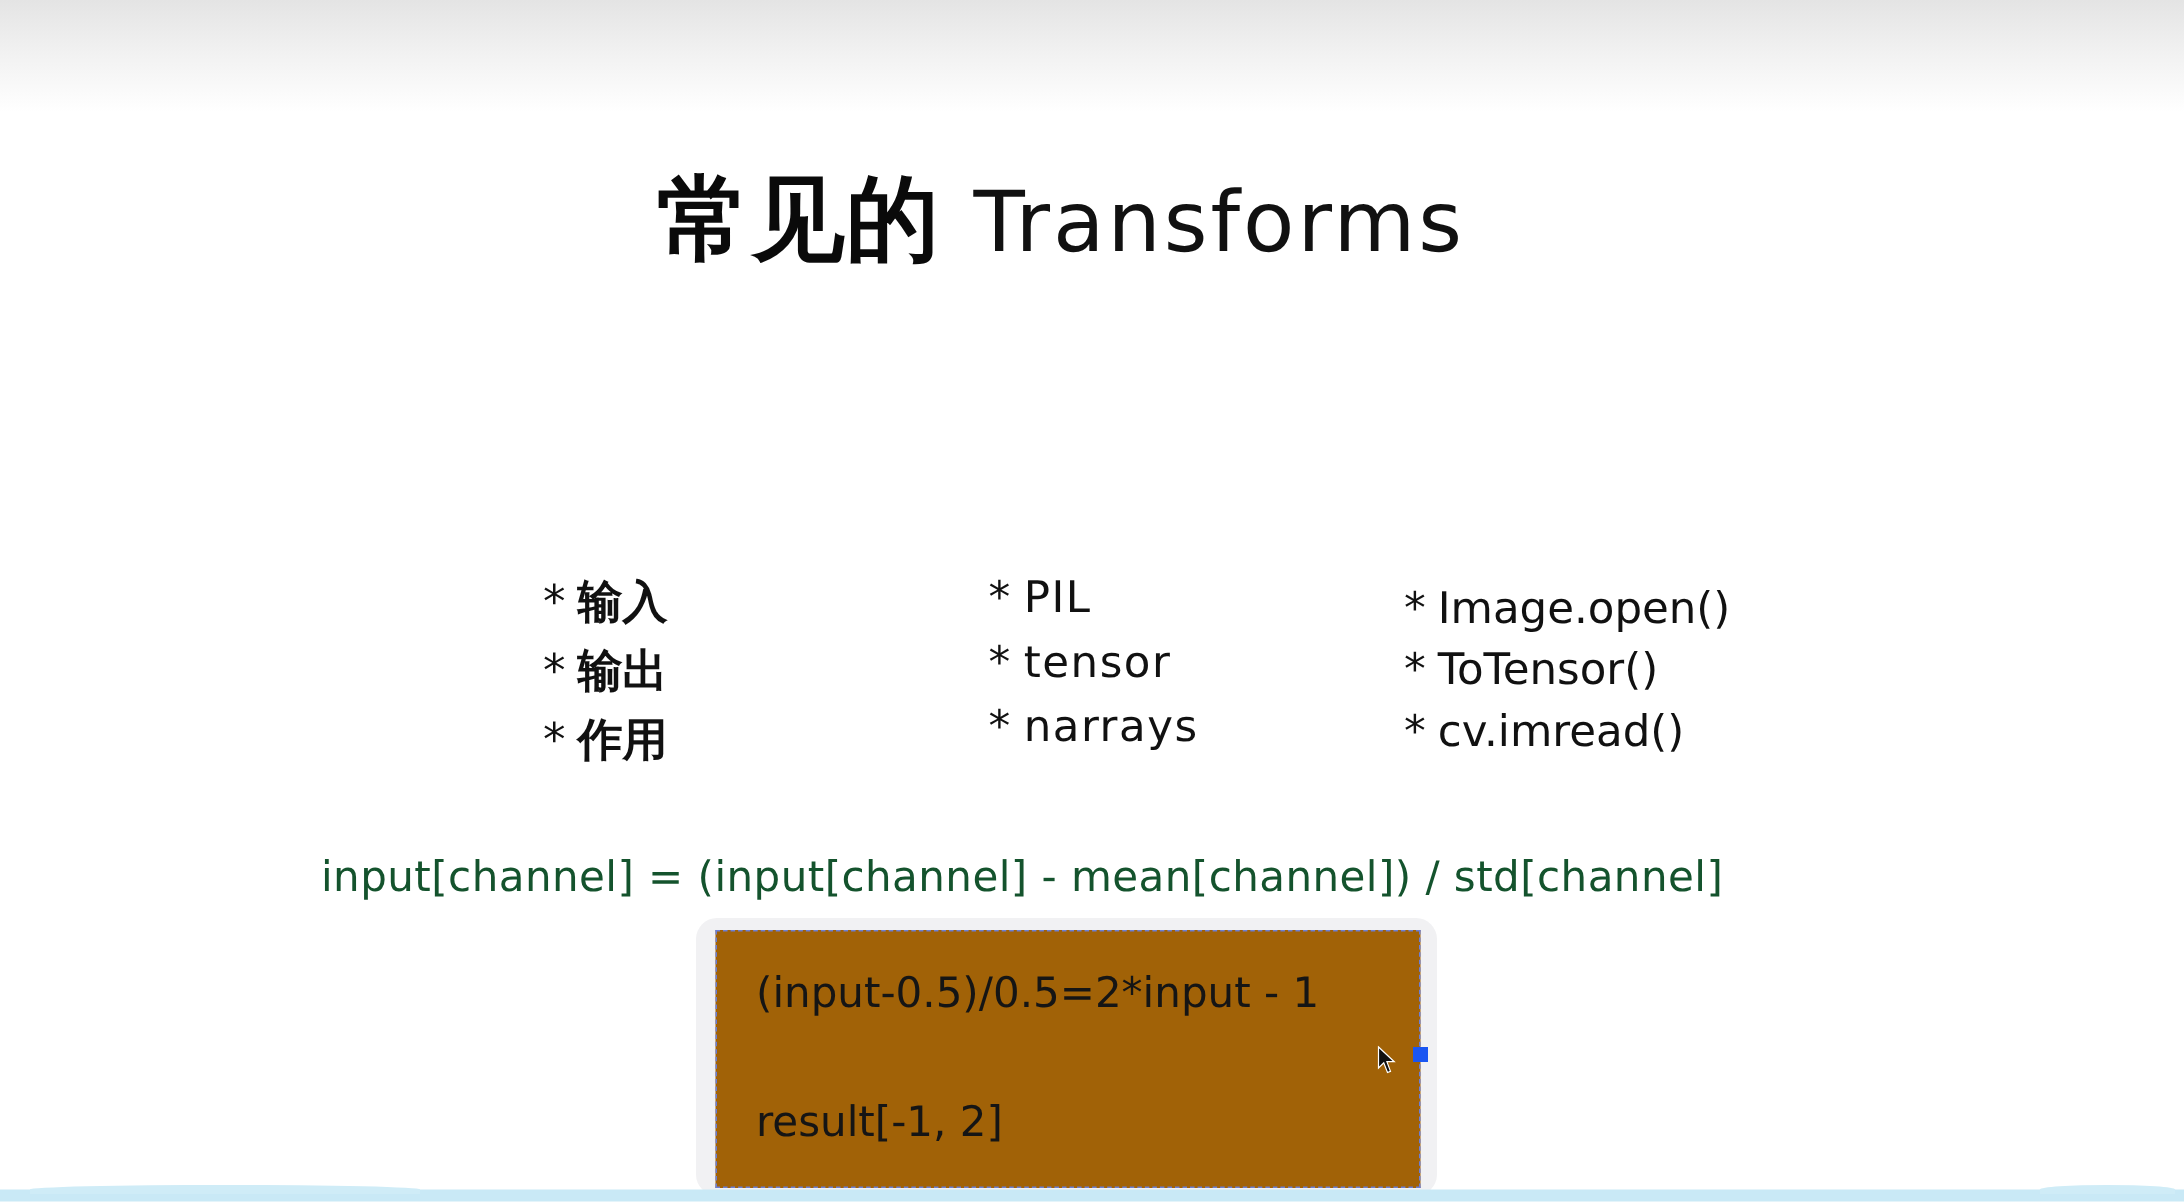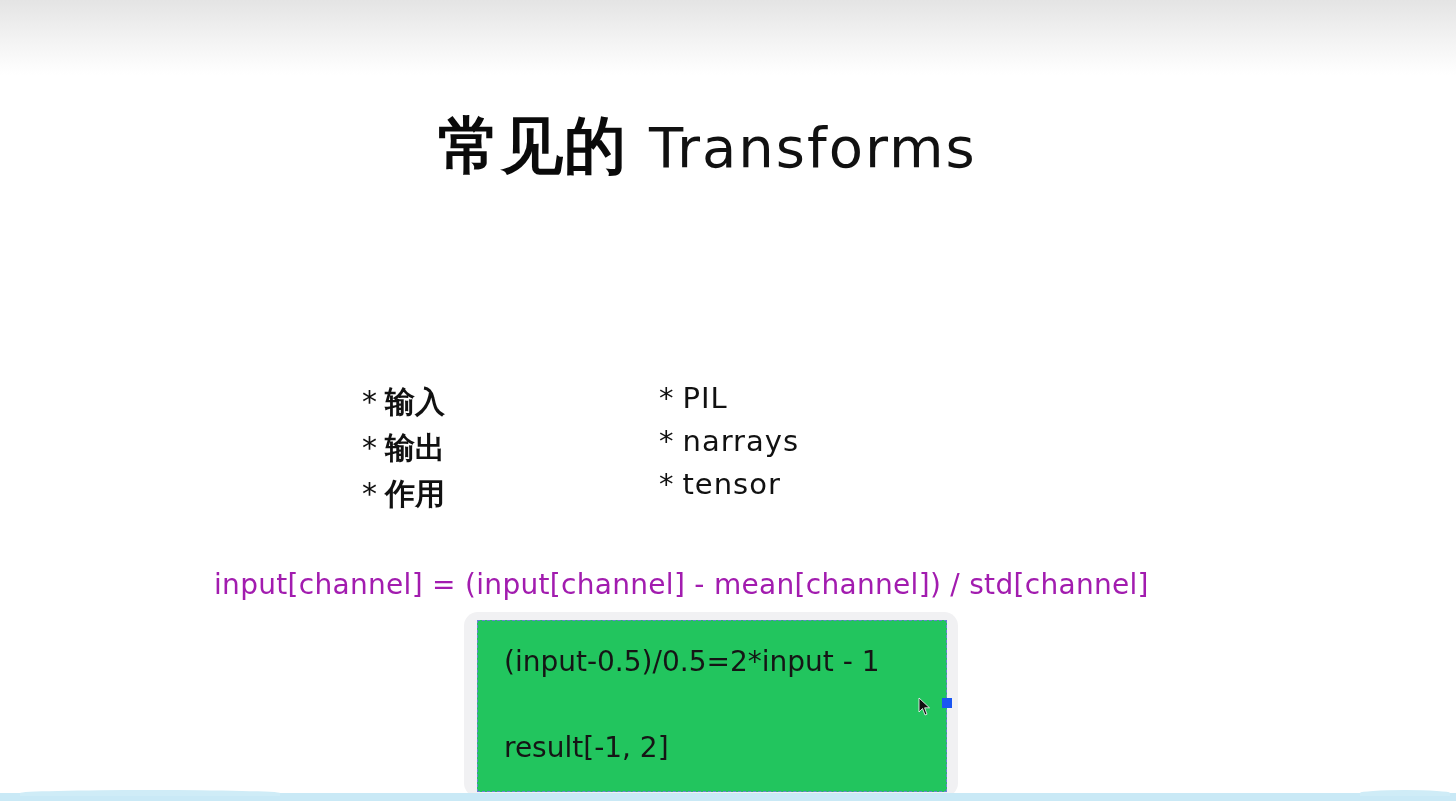"* Image.open()" div.col { html: none -> <div> <div> <span>*</span><span>Image.open()</span> </div> <div> <span>*</span><span>ToTensor()</span> </div> <div> <span>*</span><span>cv.imread()</span> </div> </div> }
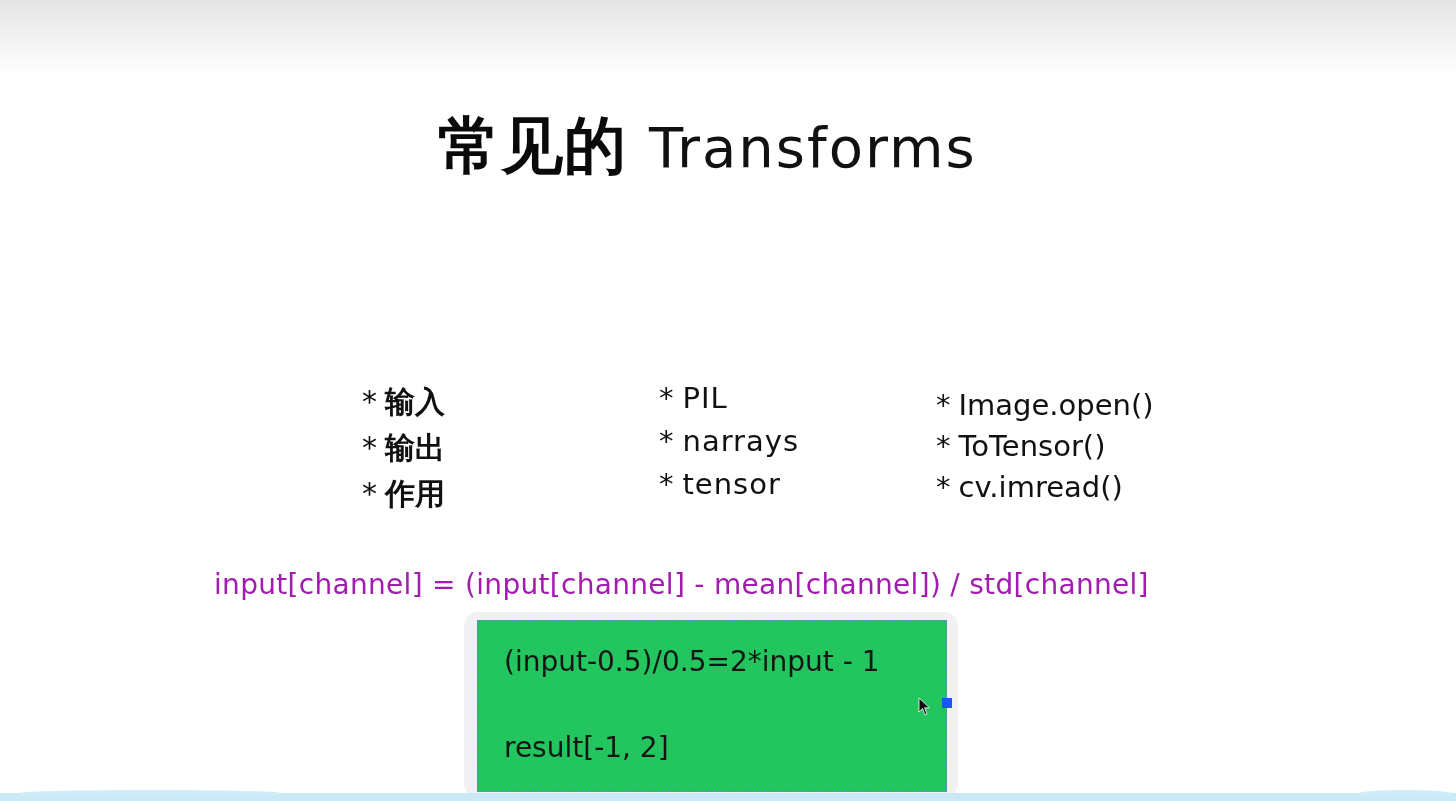"* narrays" div.item { order: before "* tensor" -> after "* tensor" }
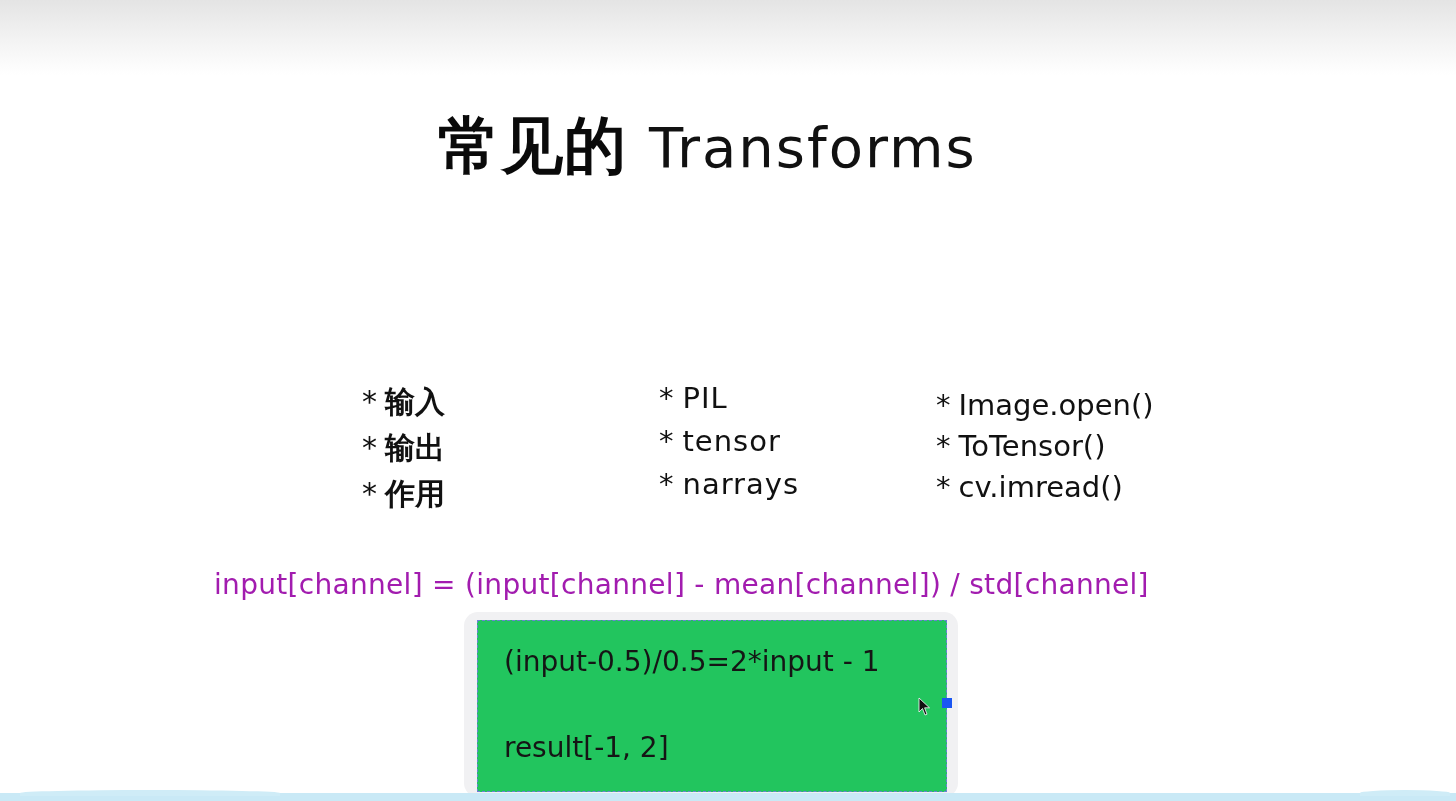"input[channel] = (input[channel] -" .formula { color: #a21caf -> #14532d }
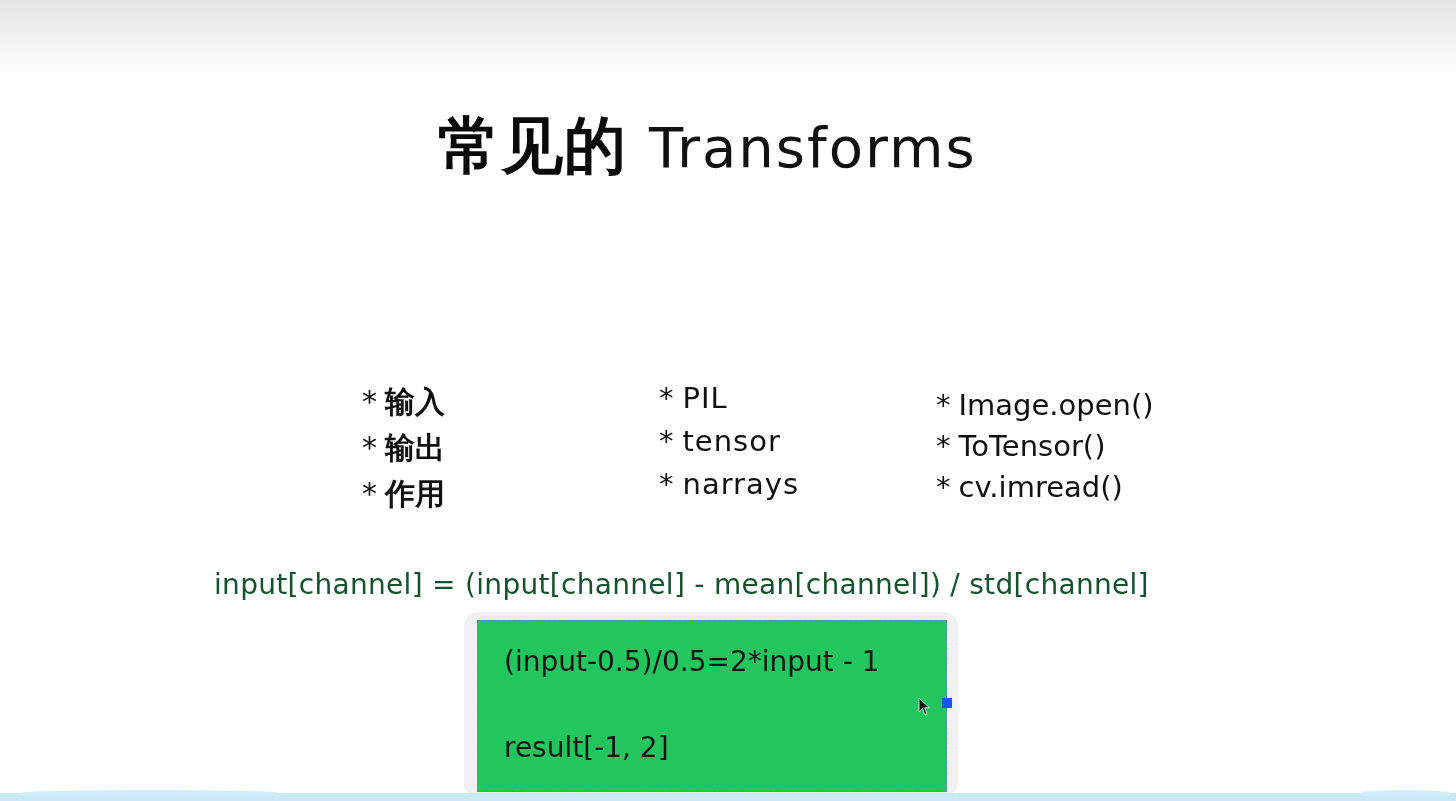"(input-0.5)/0.5=2*input - 1" .textbox { background: #22c55e -> #a16207 }
